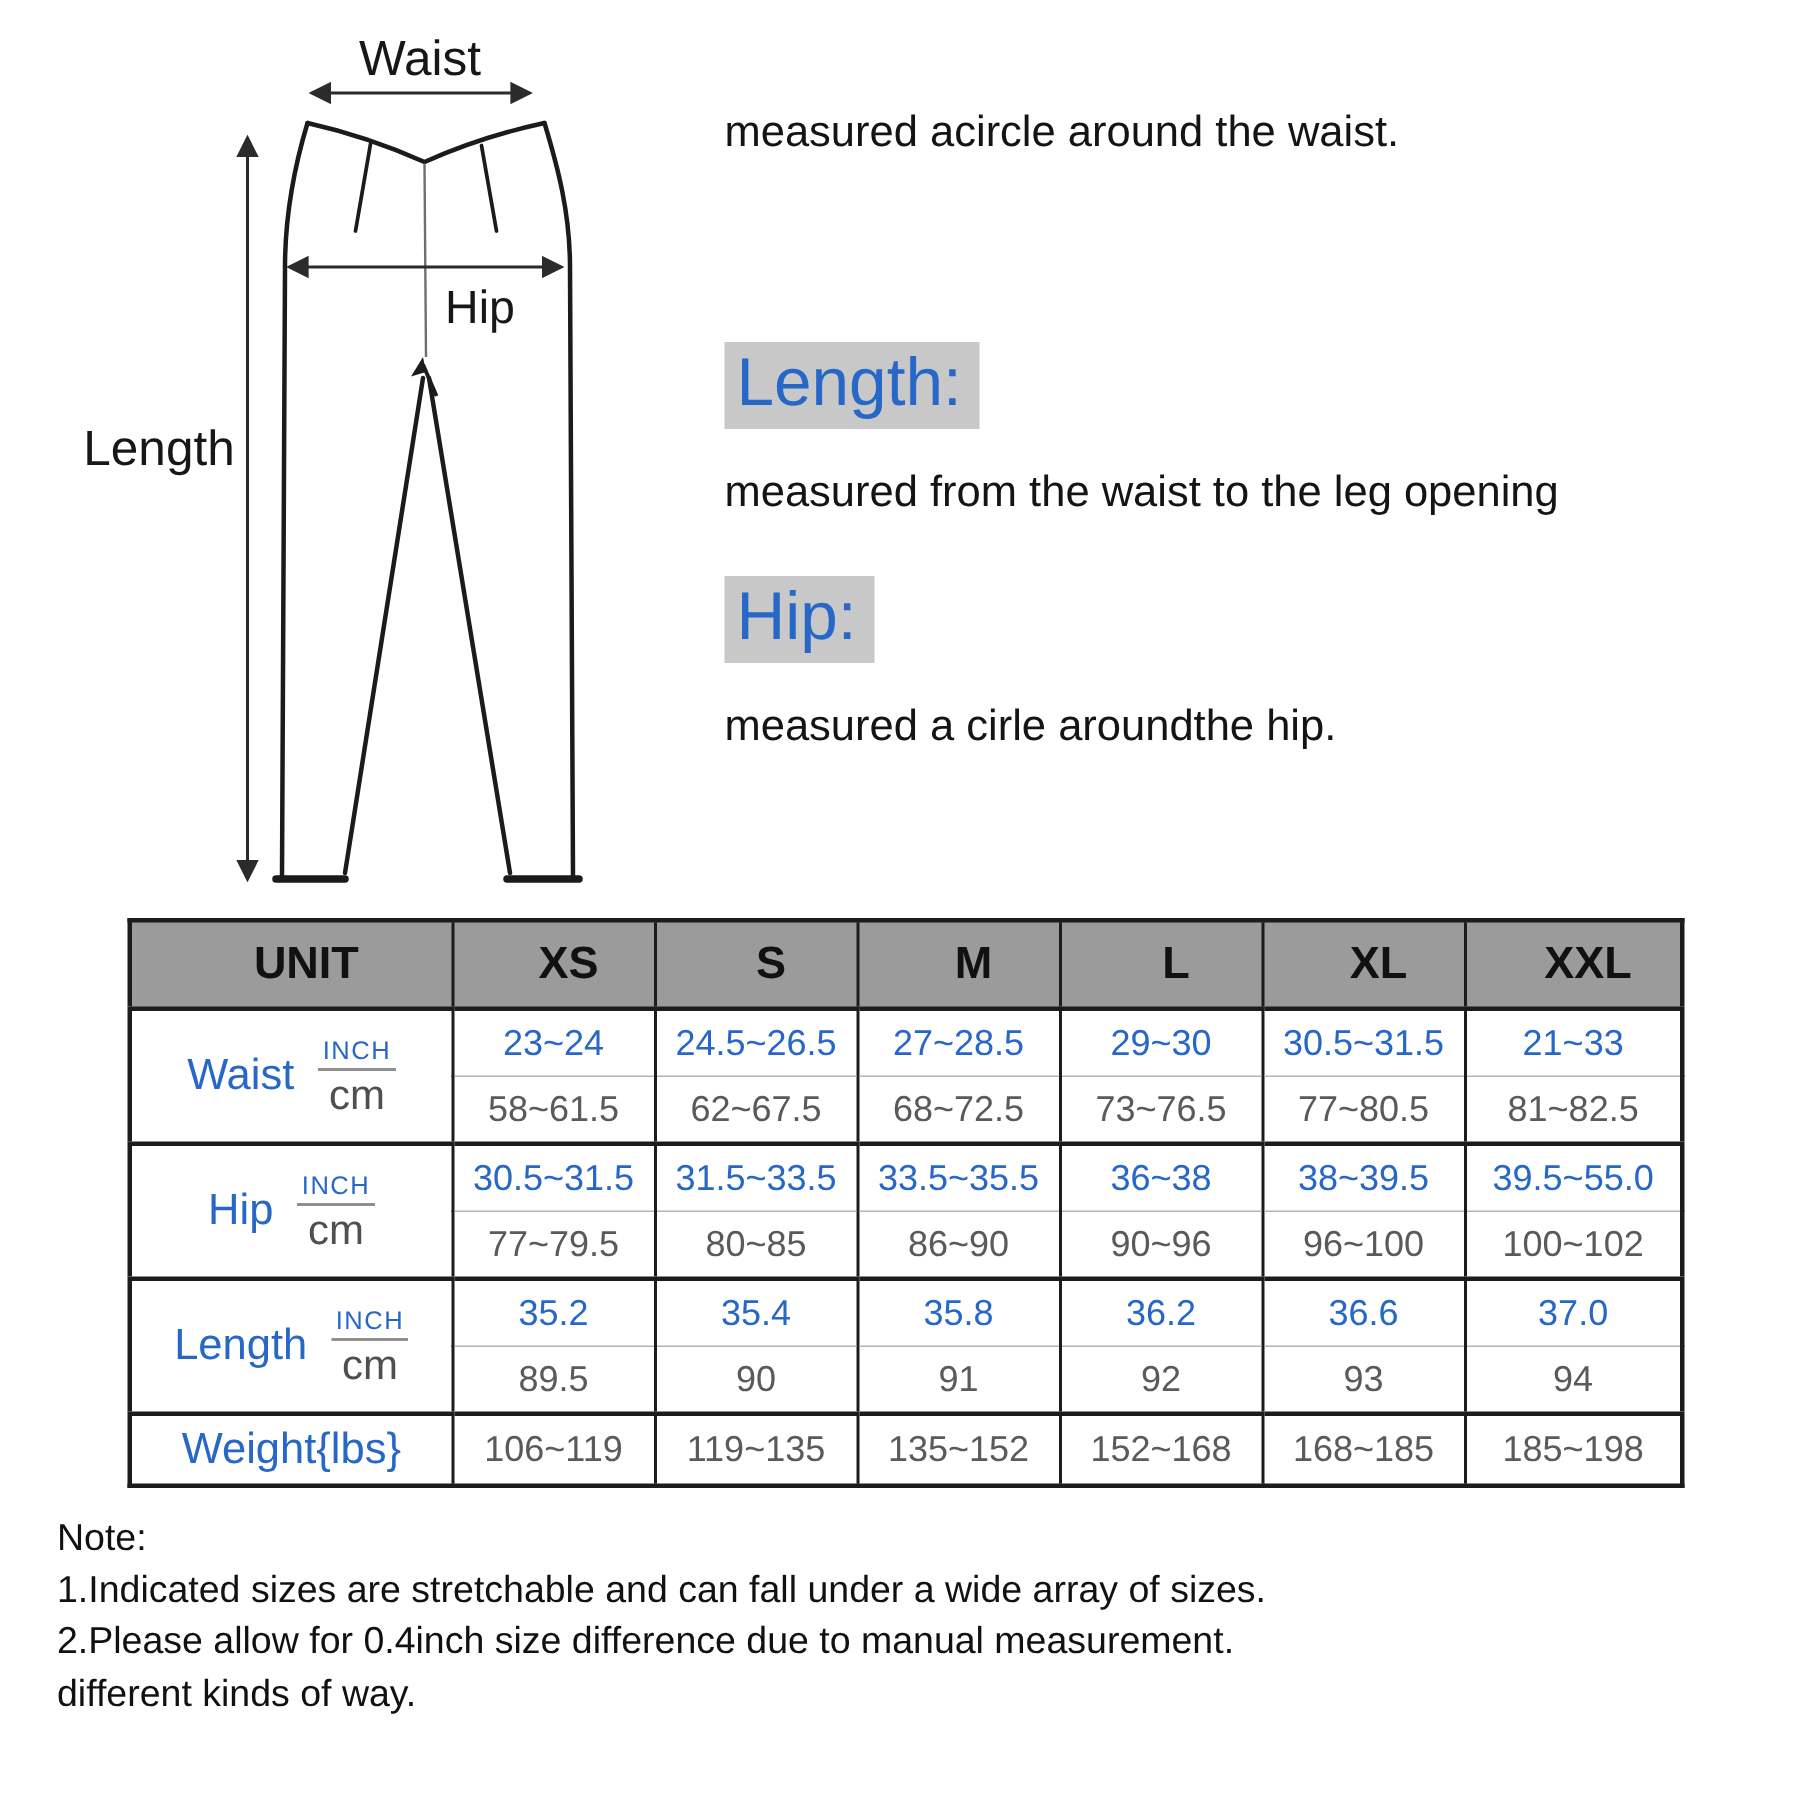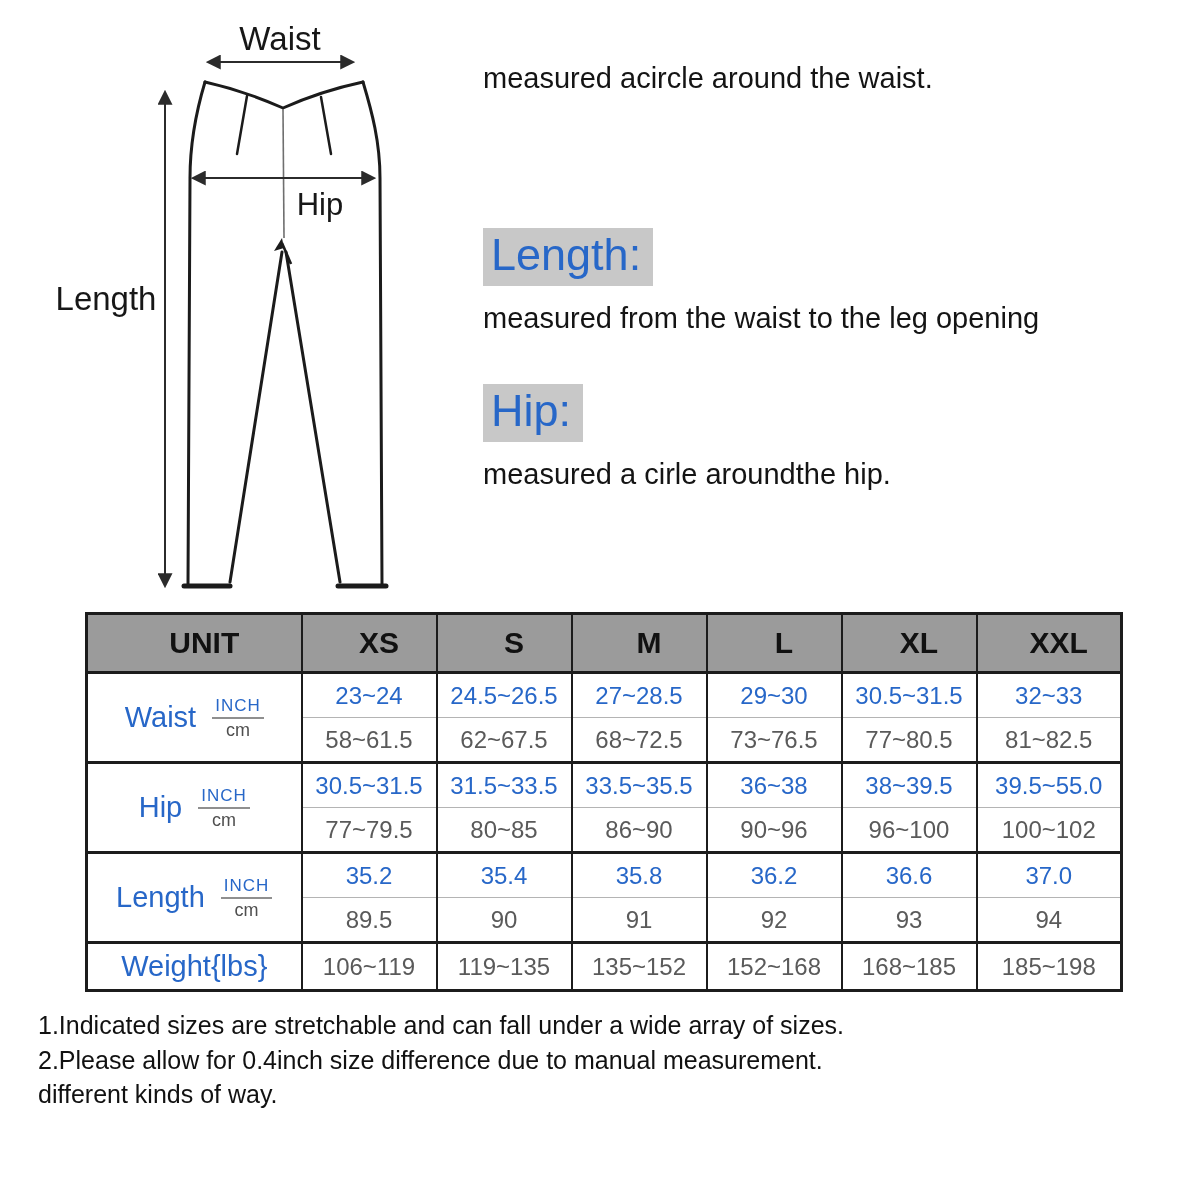"measured acircle around the waist." .def-desc { margin-top: 16px -> 26px }
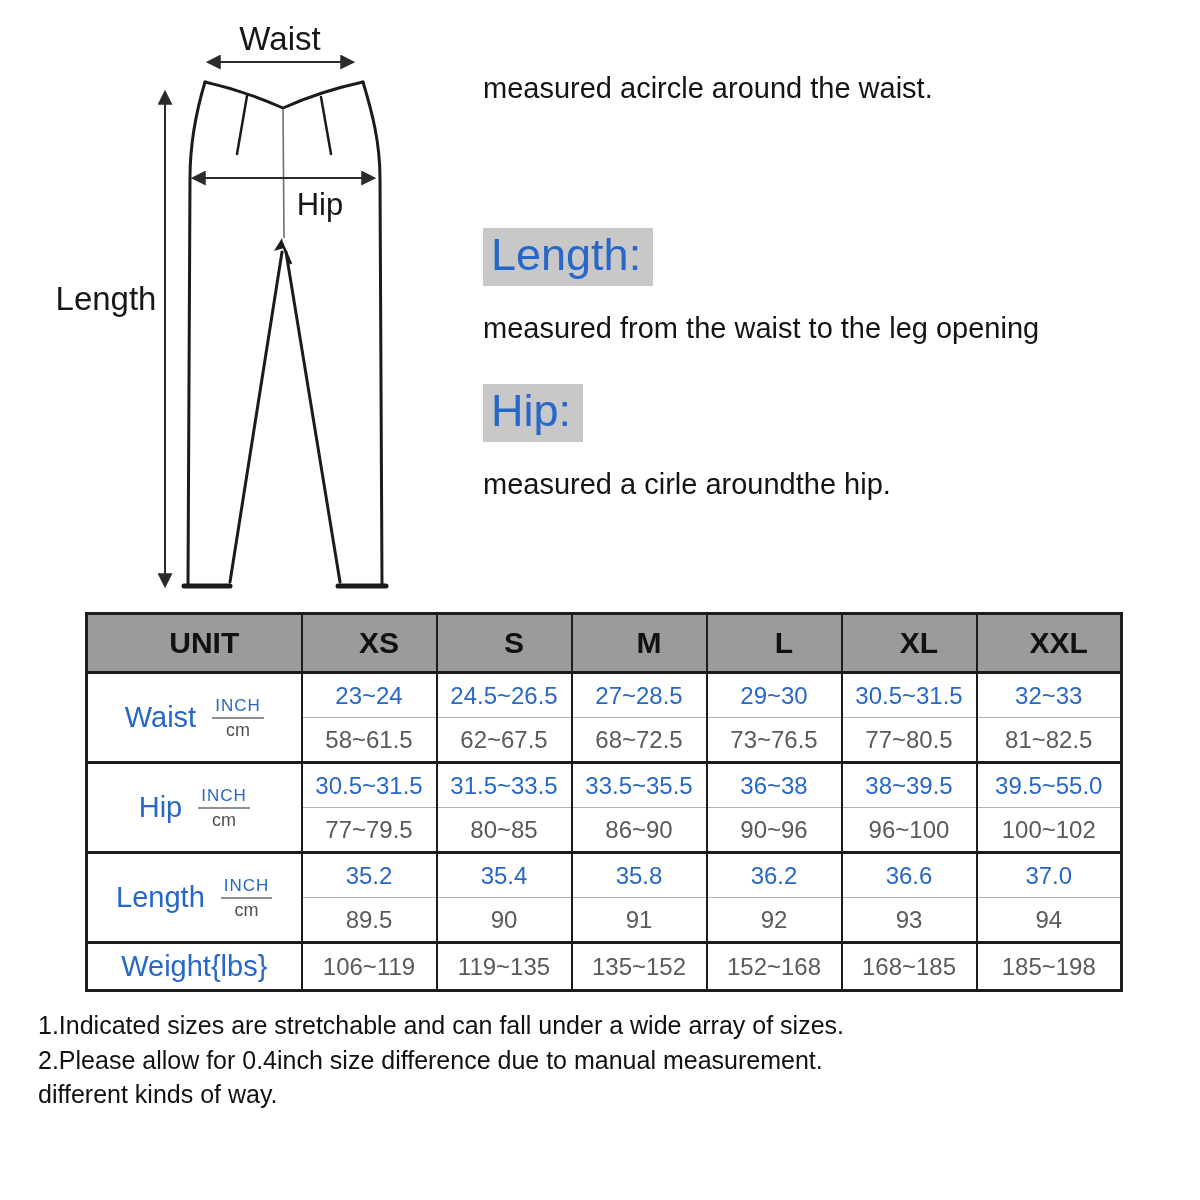"32~33" td.vi { text: 32 -> 21 }
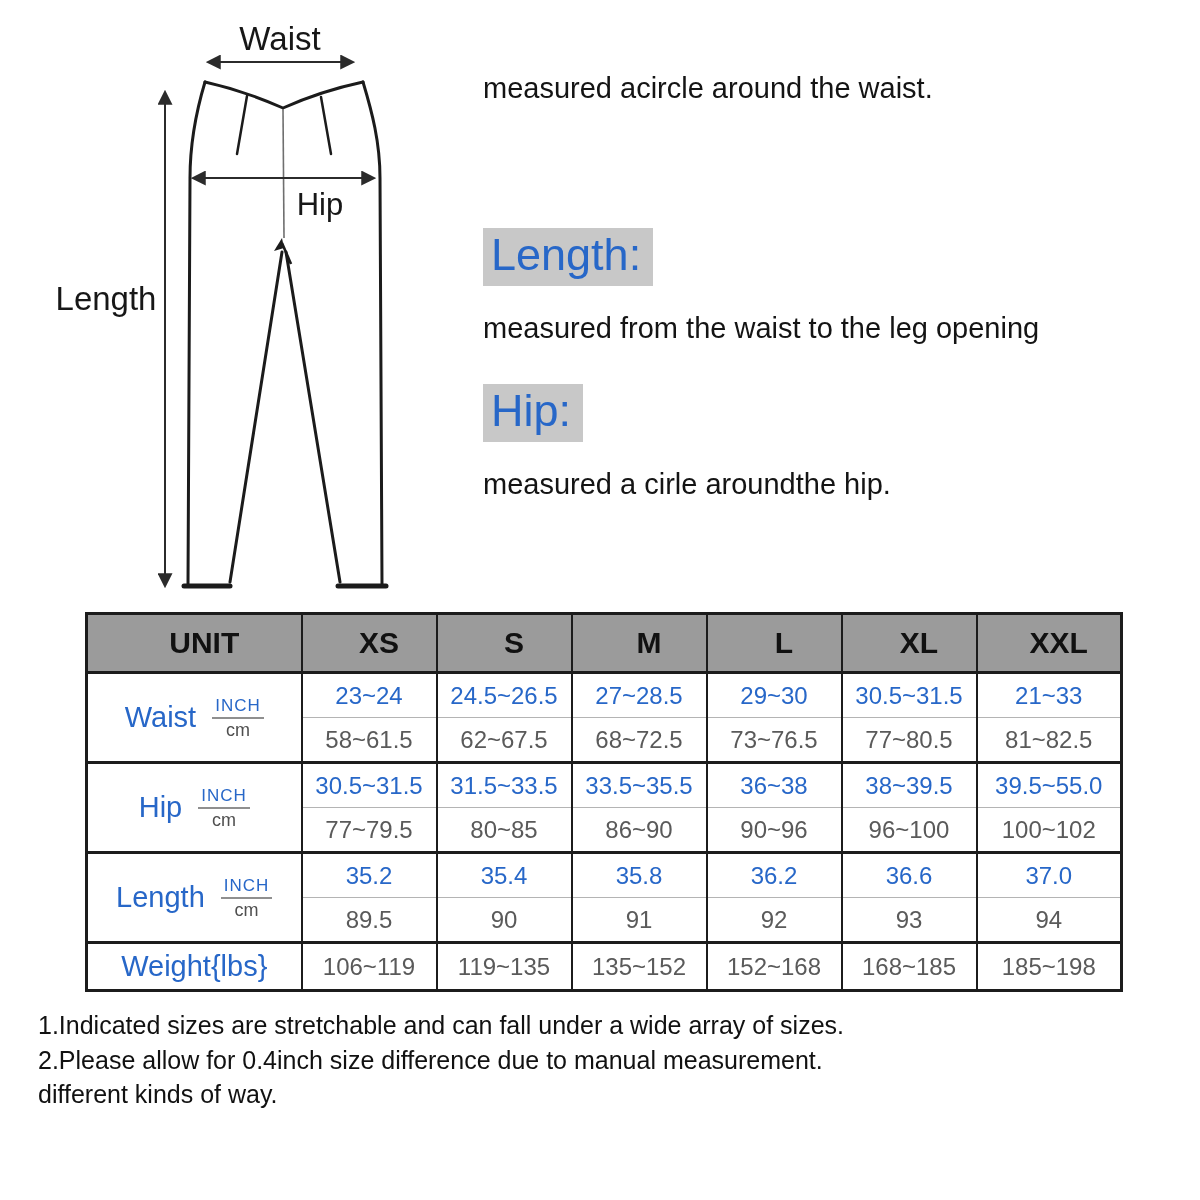"cm" .unit-bottom { font-size: 18px -> 28px }
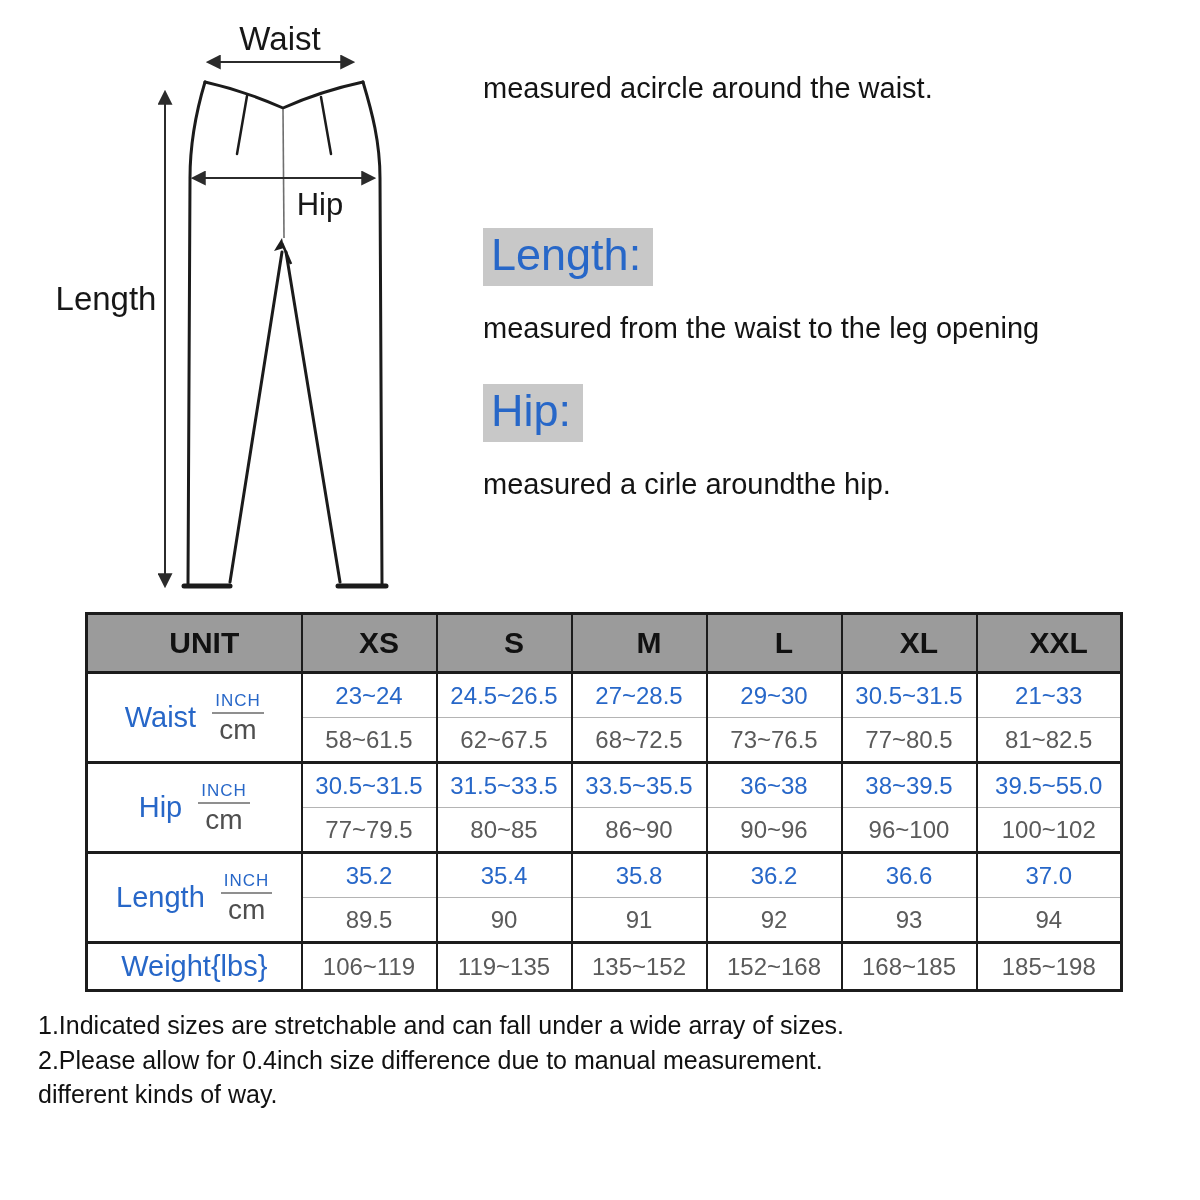"Note:" p.line { html: none -> <p>Note:</p> }
